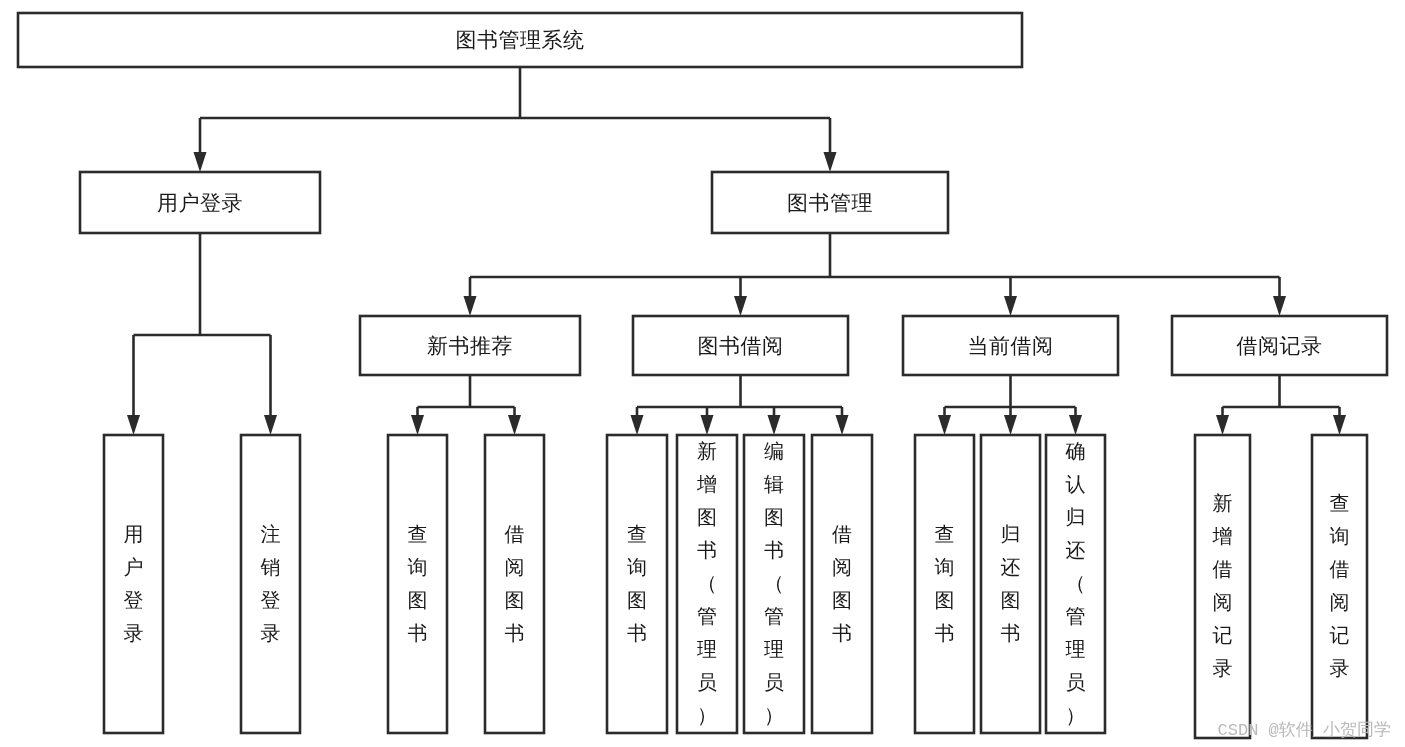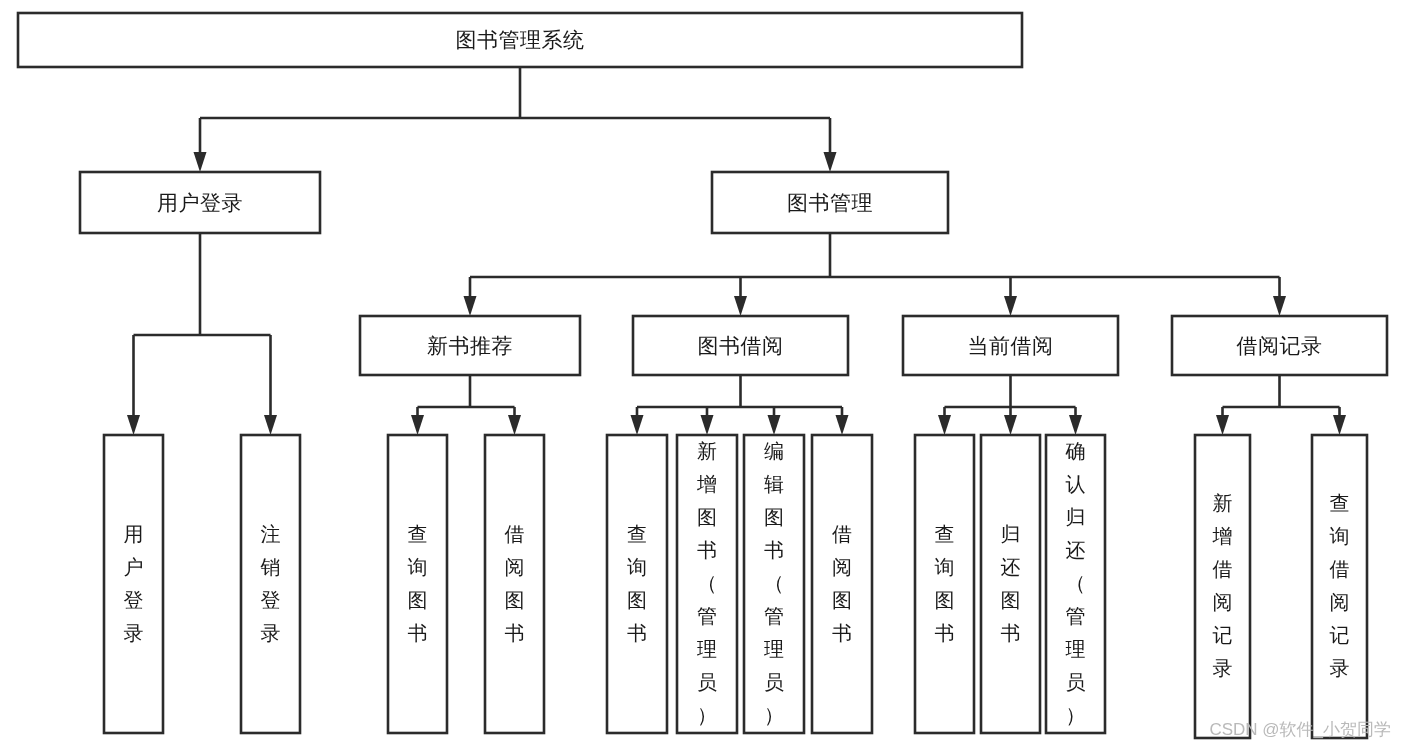"CSDN @软件_小贺同学" .watermark { font-family: Liberation Sans, sans-serif -> Liberation Mono, monospace }
